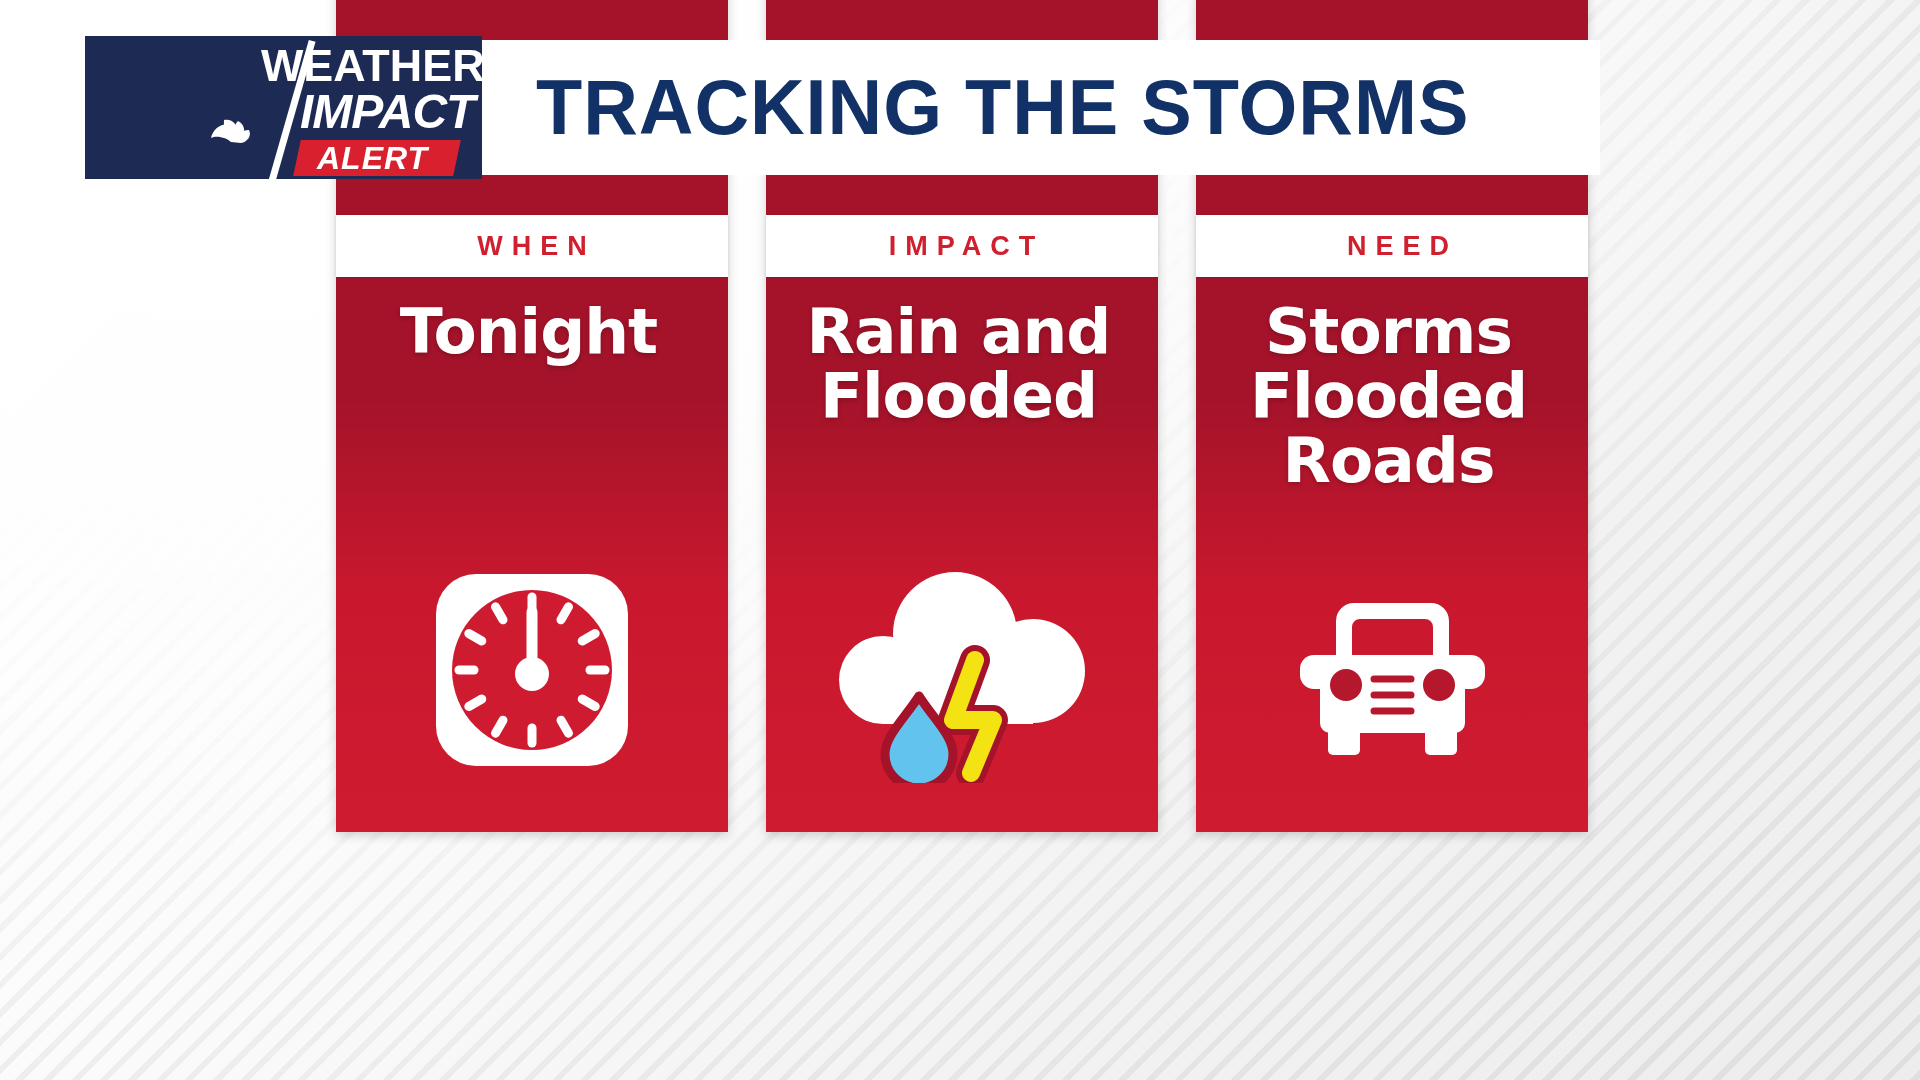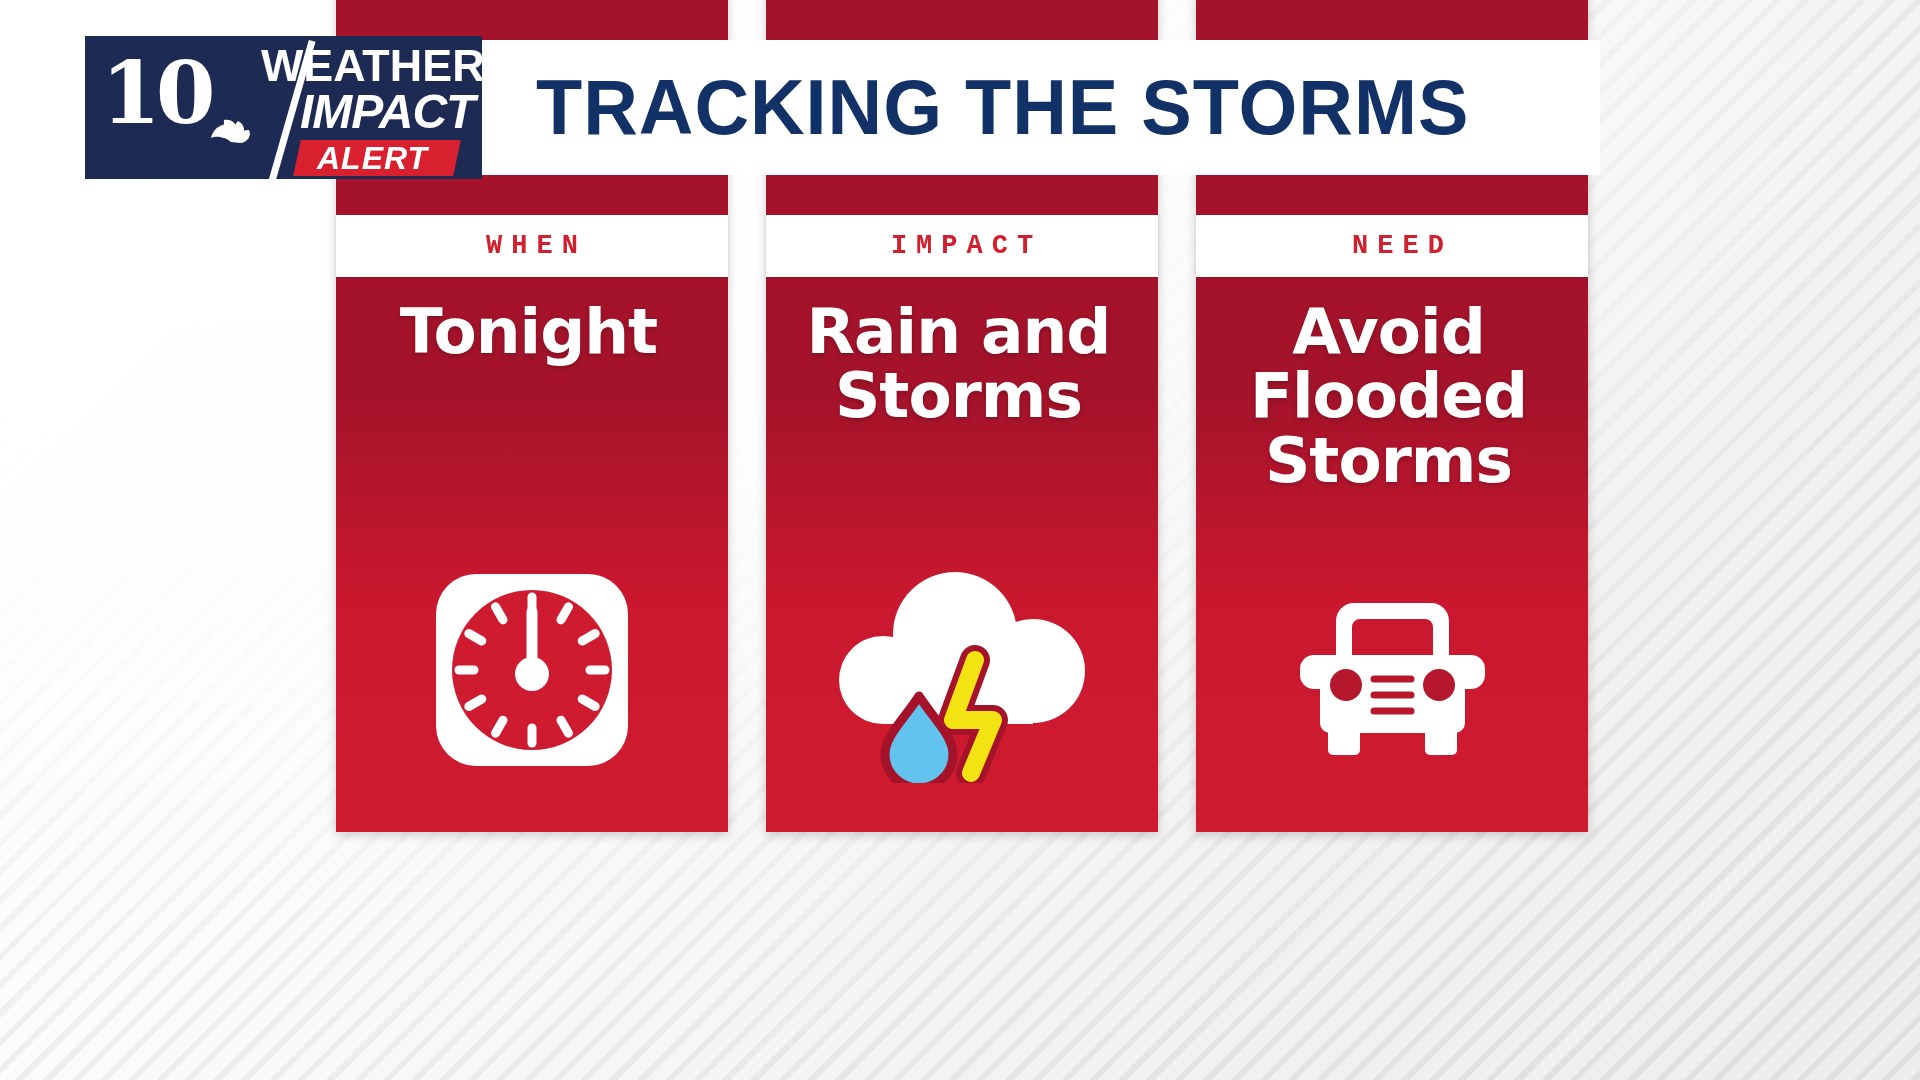"10" div.ten { html: <div>10</div> -> none }
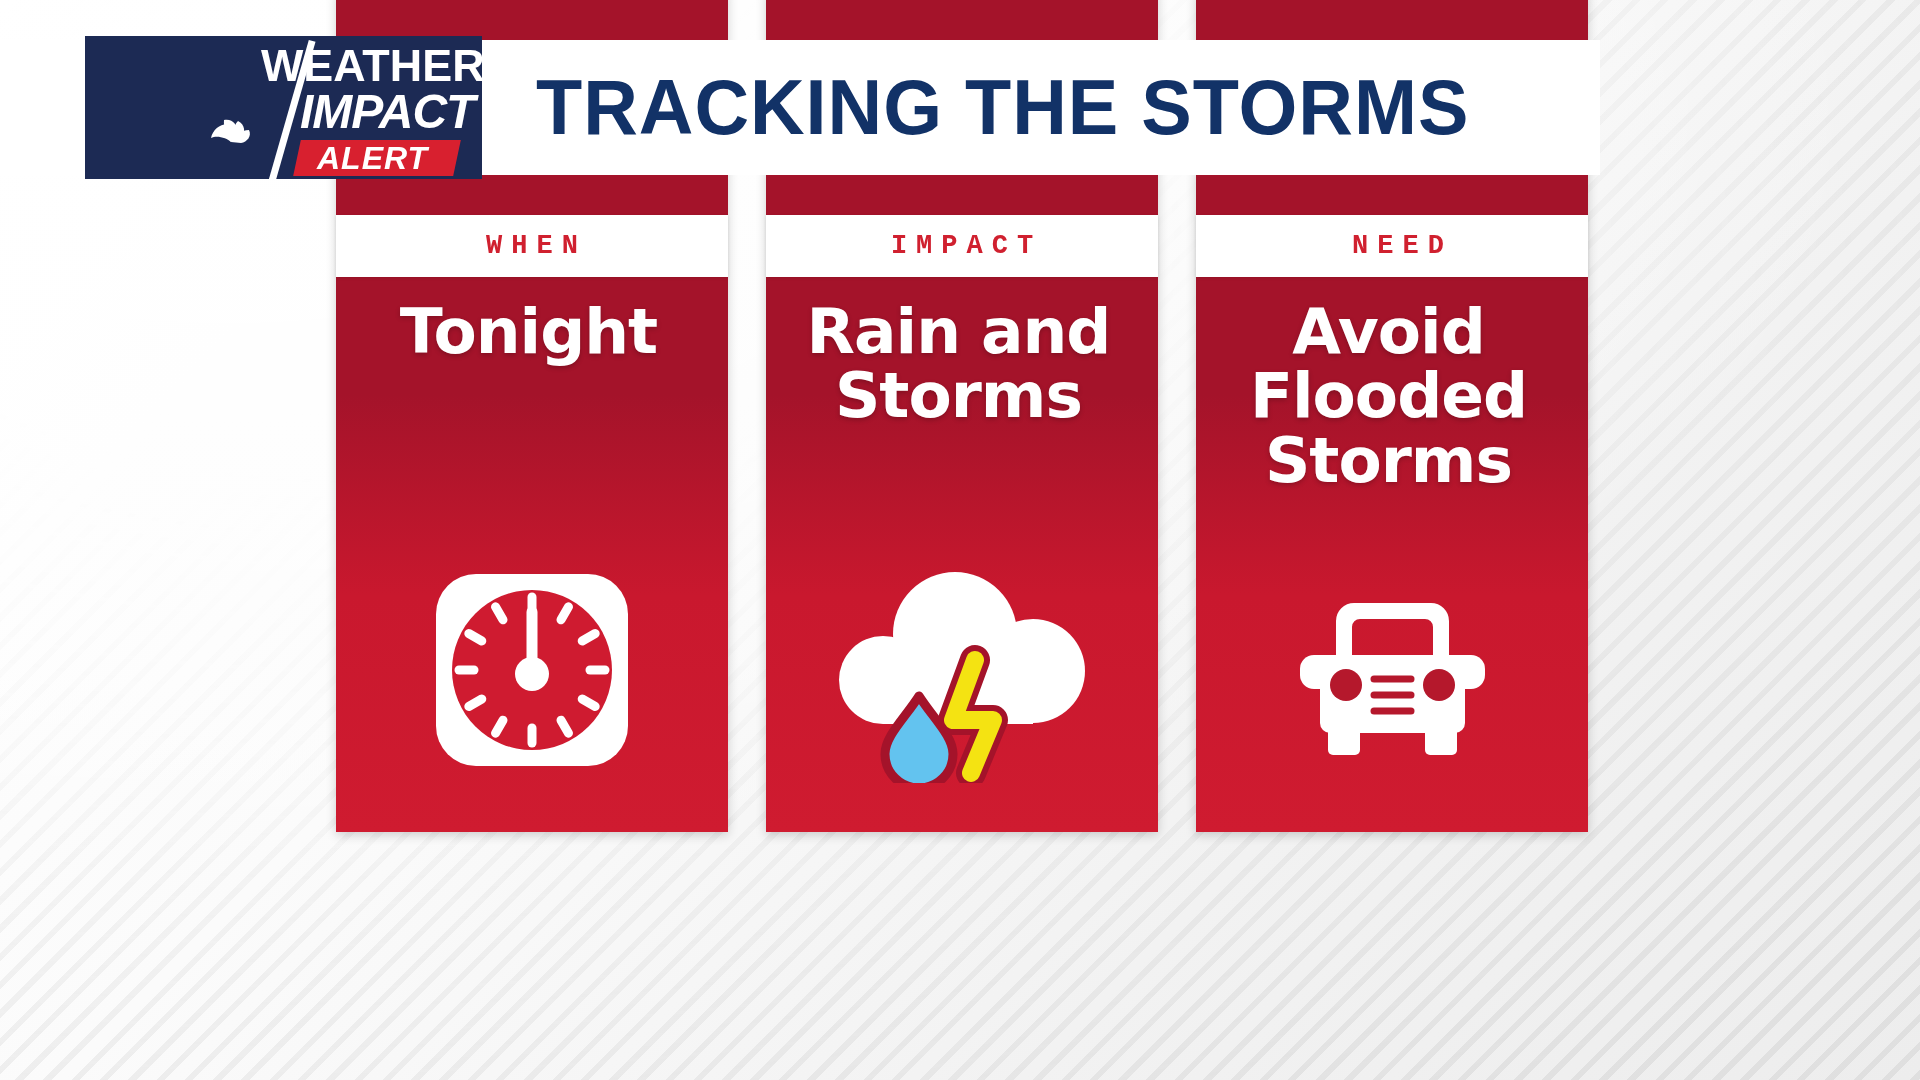"WHEN" .hdr-label { font-family: Liberation Mono, monospace -> Liberation Sans, sans-serif }
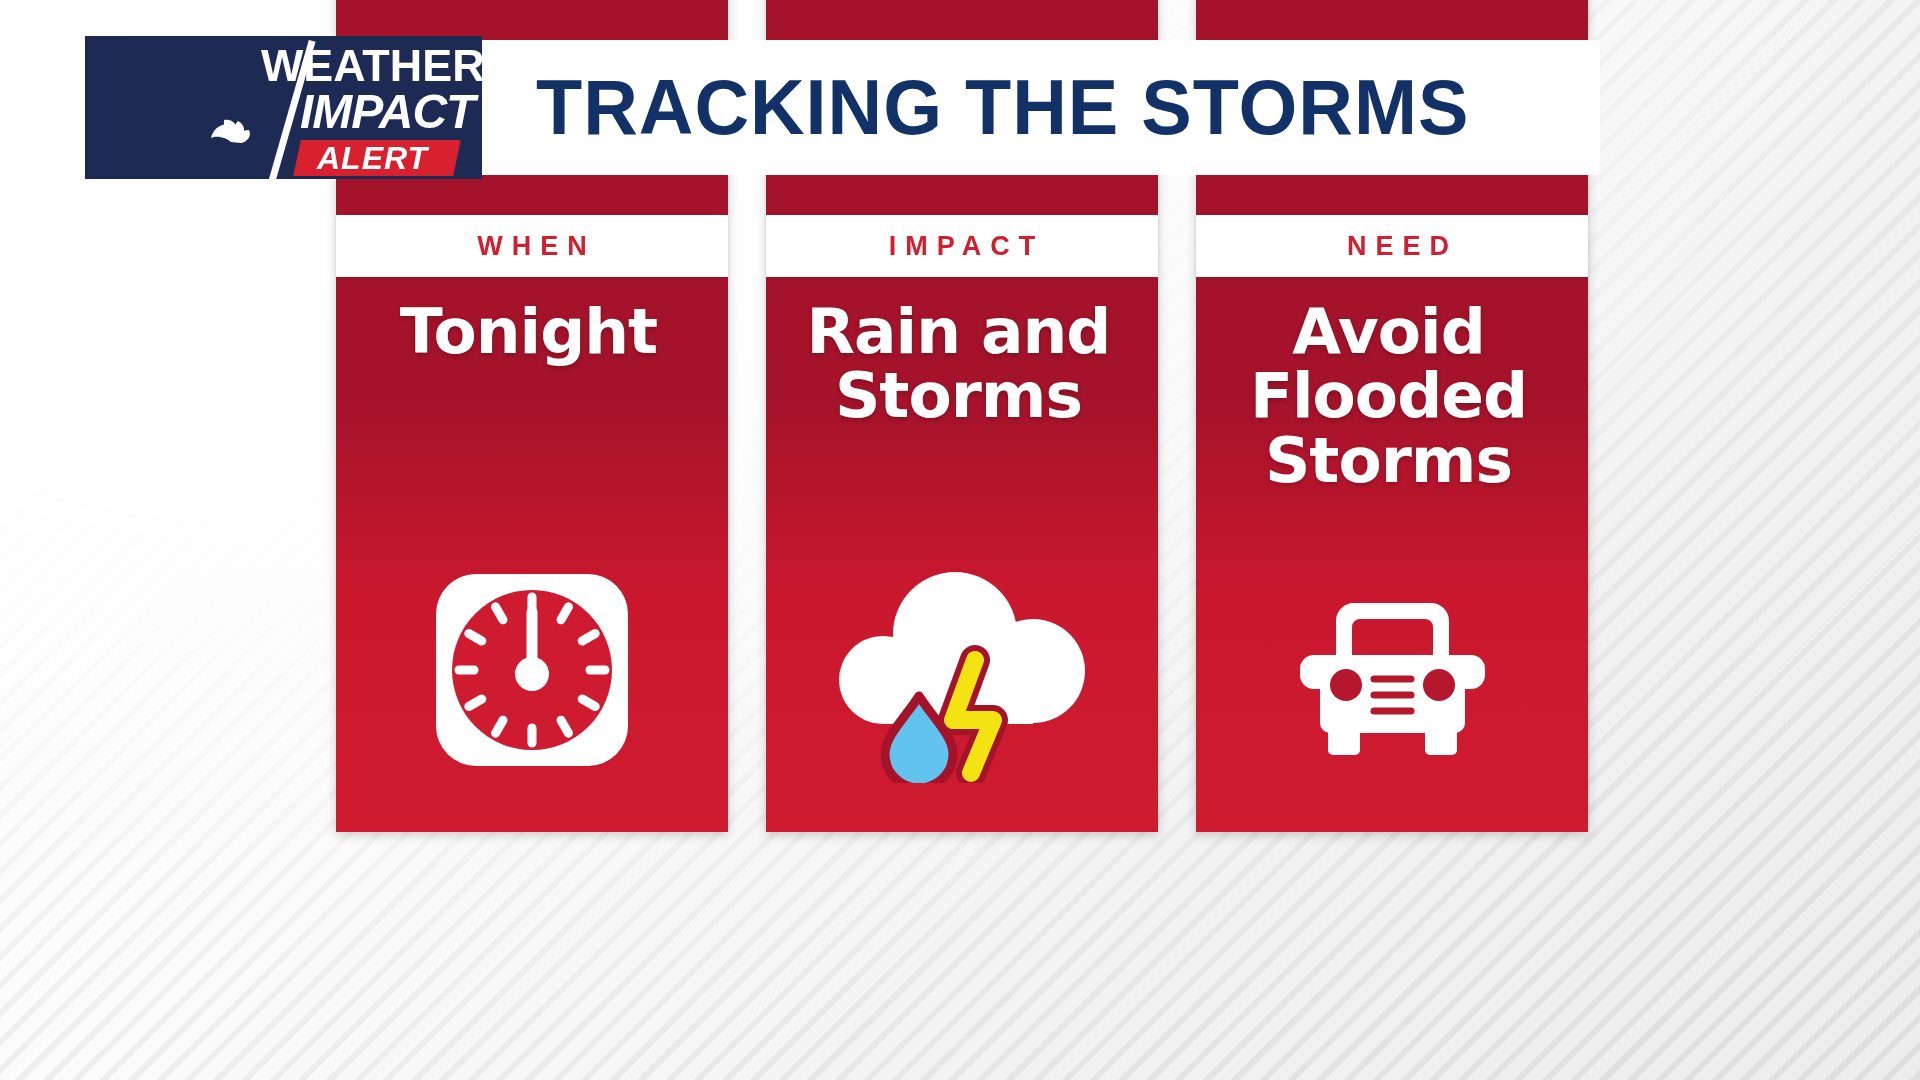"Rain and Storms" div.panel-head { text: Storms -> Flooded }
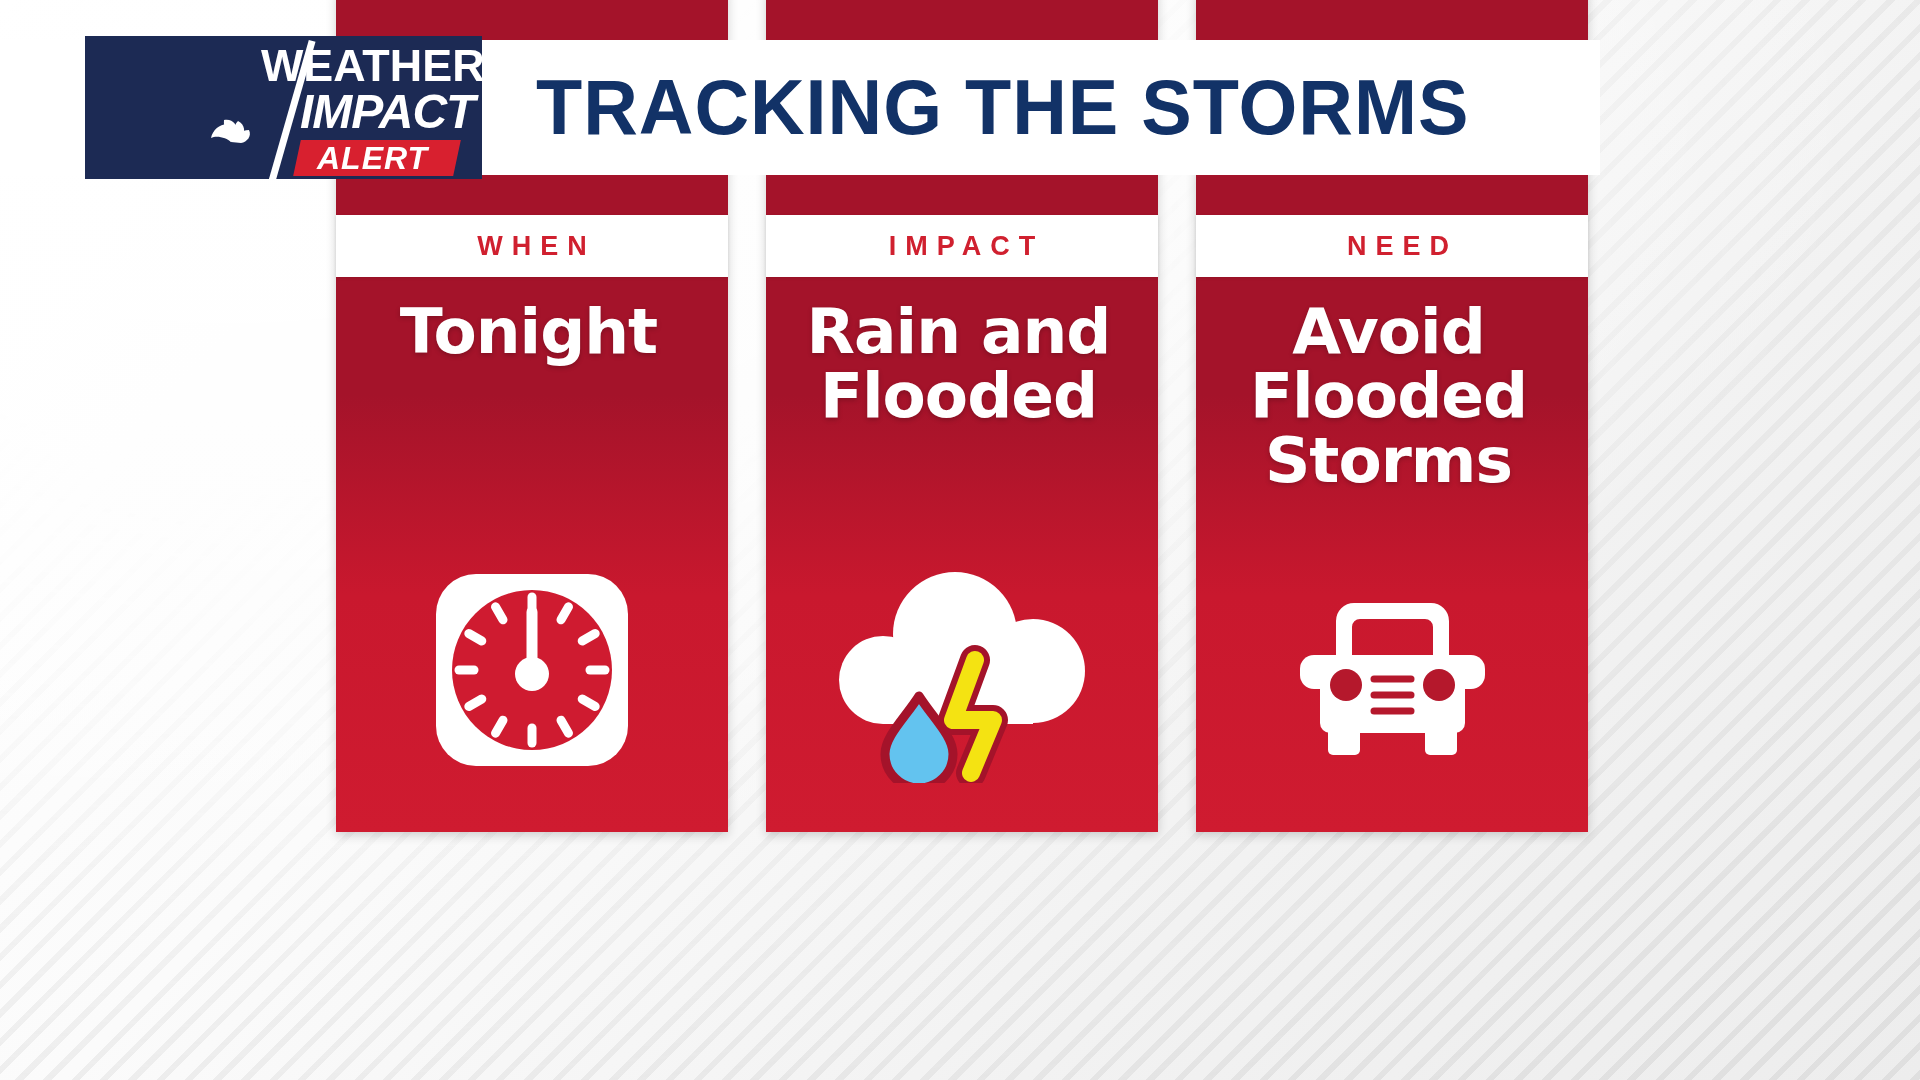"Avoid Flooded Storms" div.panel-head { text: Avoid Flooded Storms -> Storms Flooded Roads }
